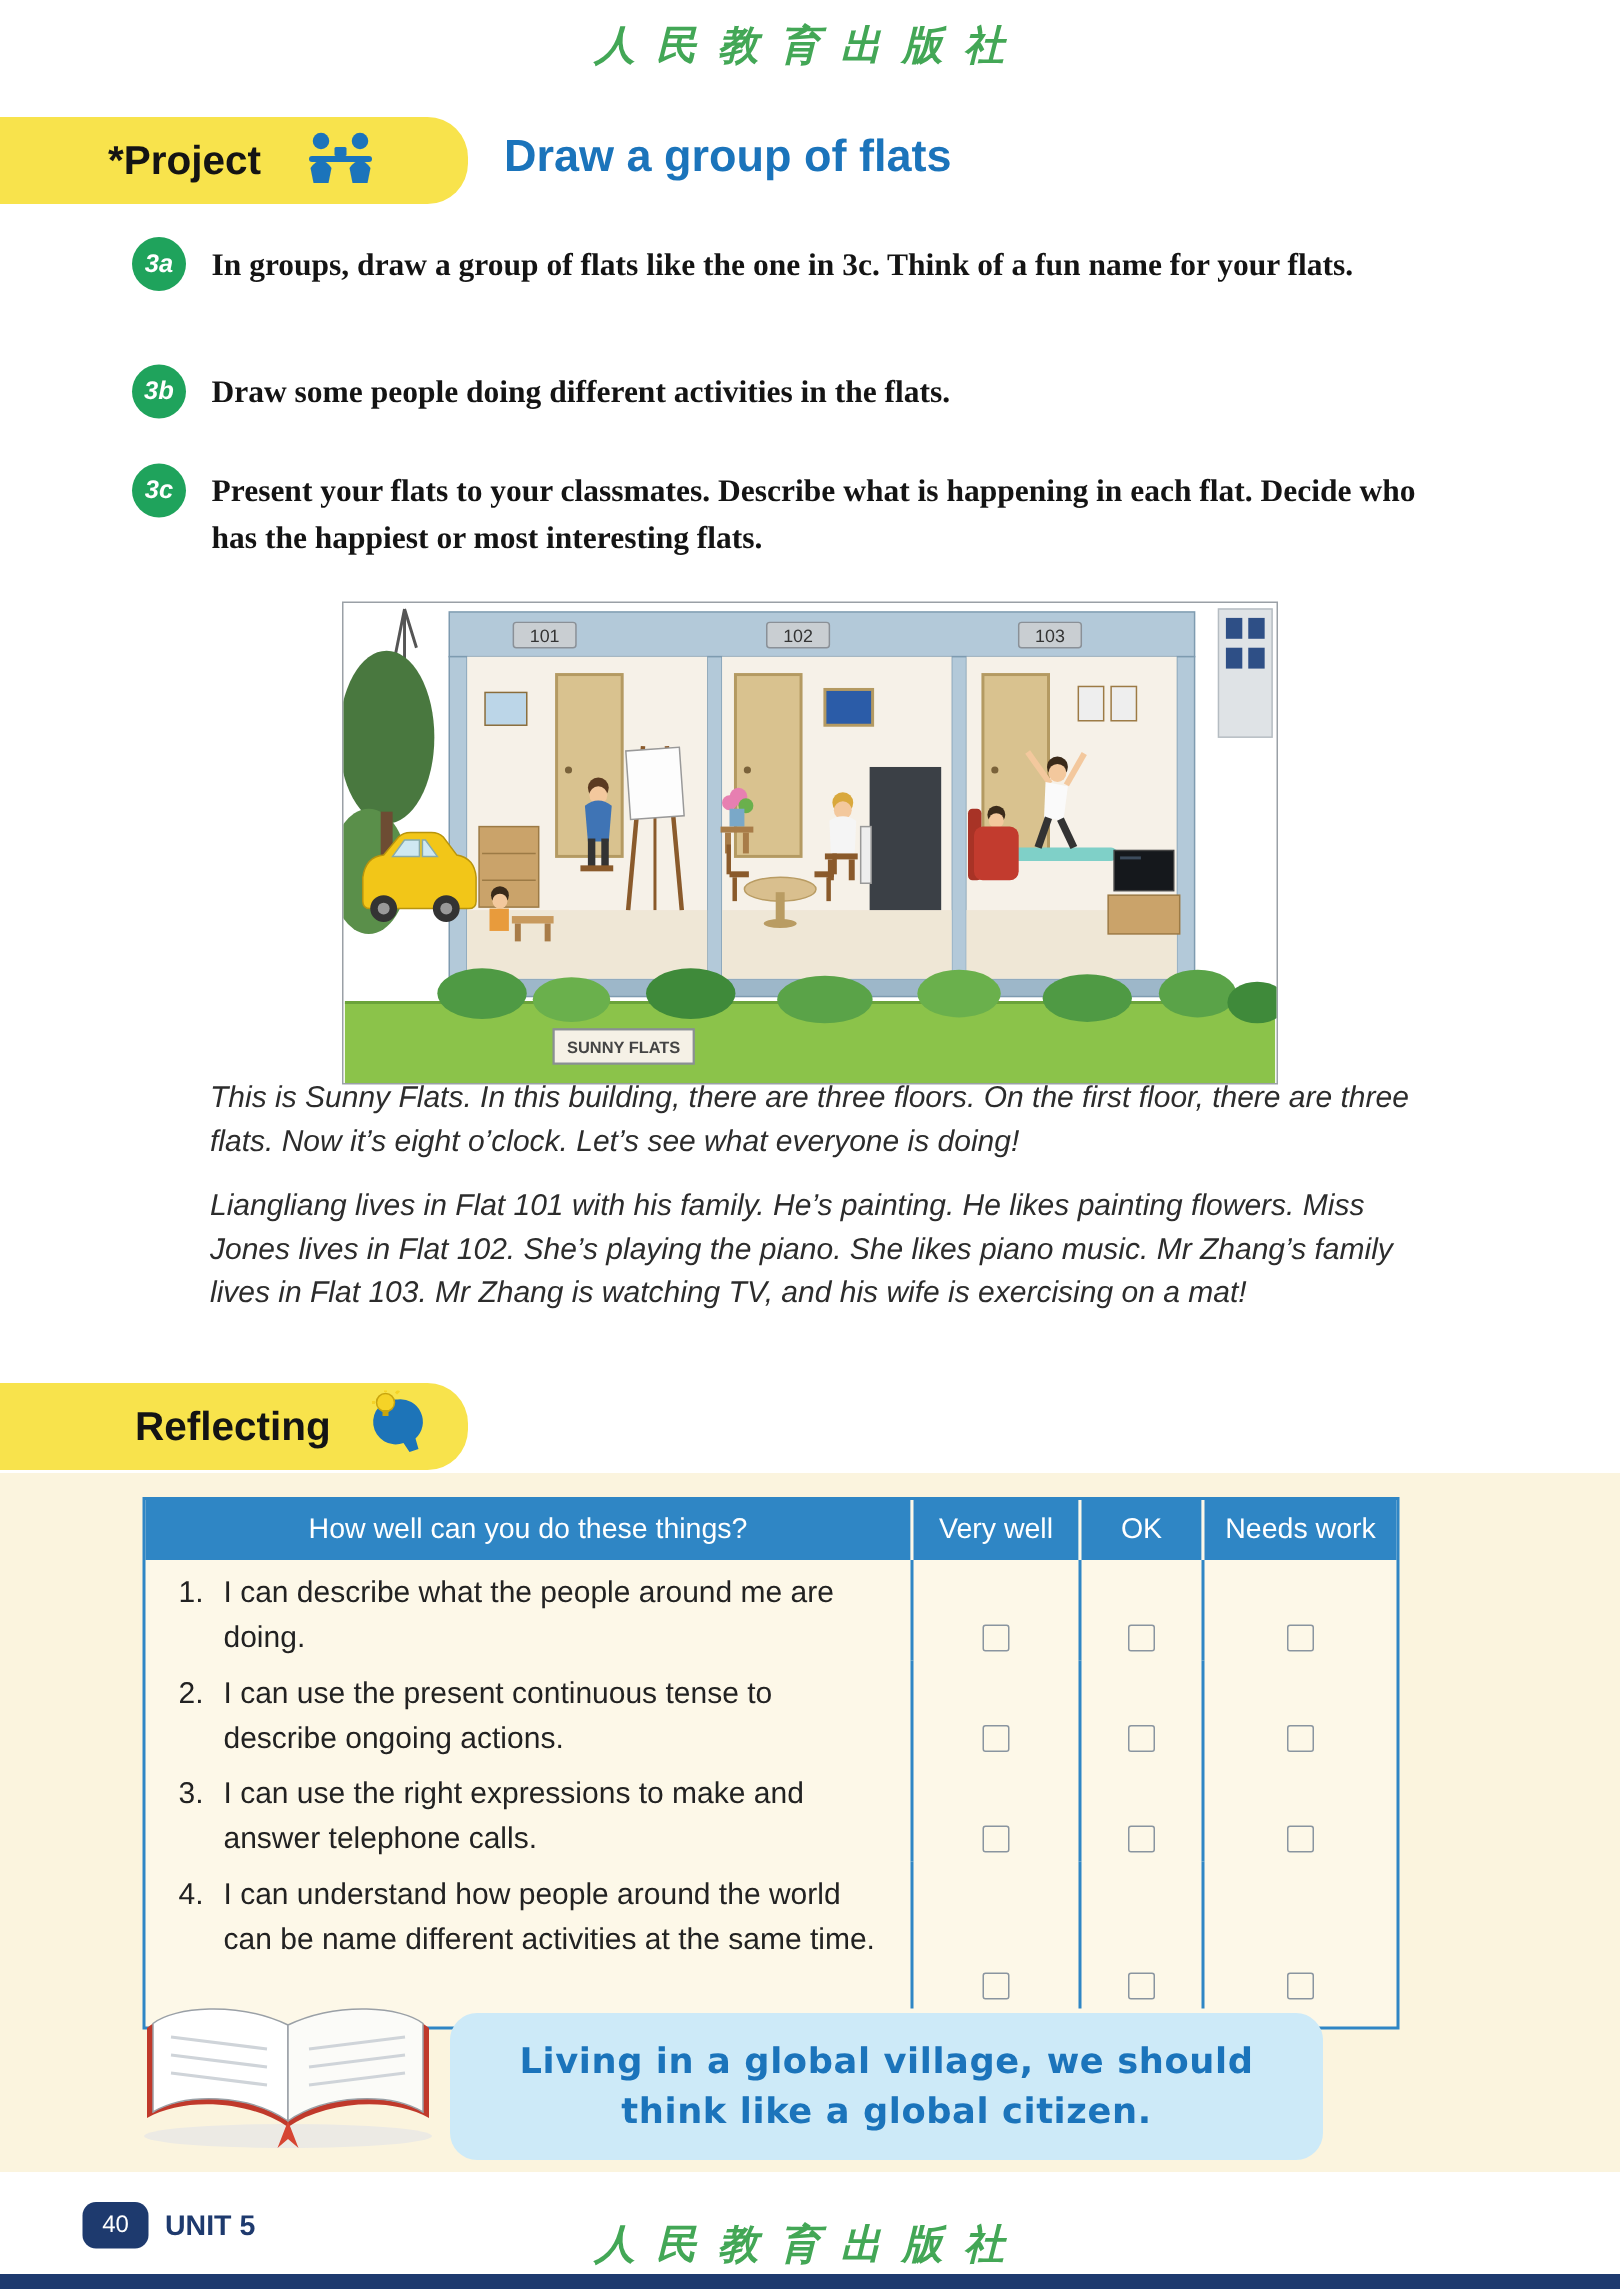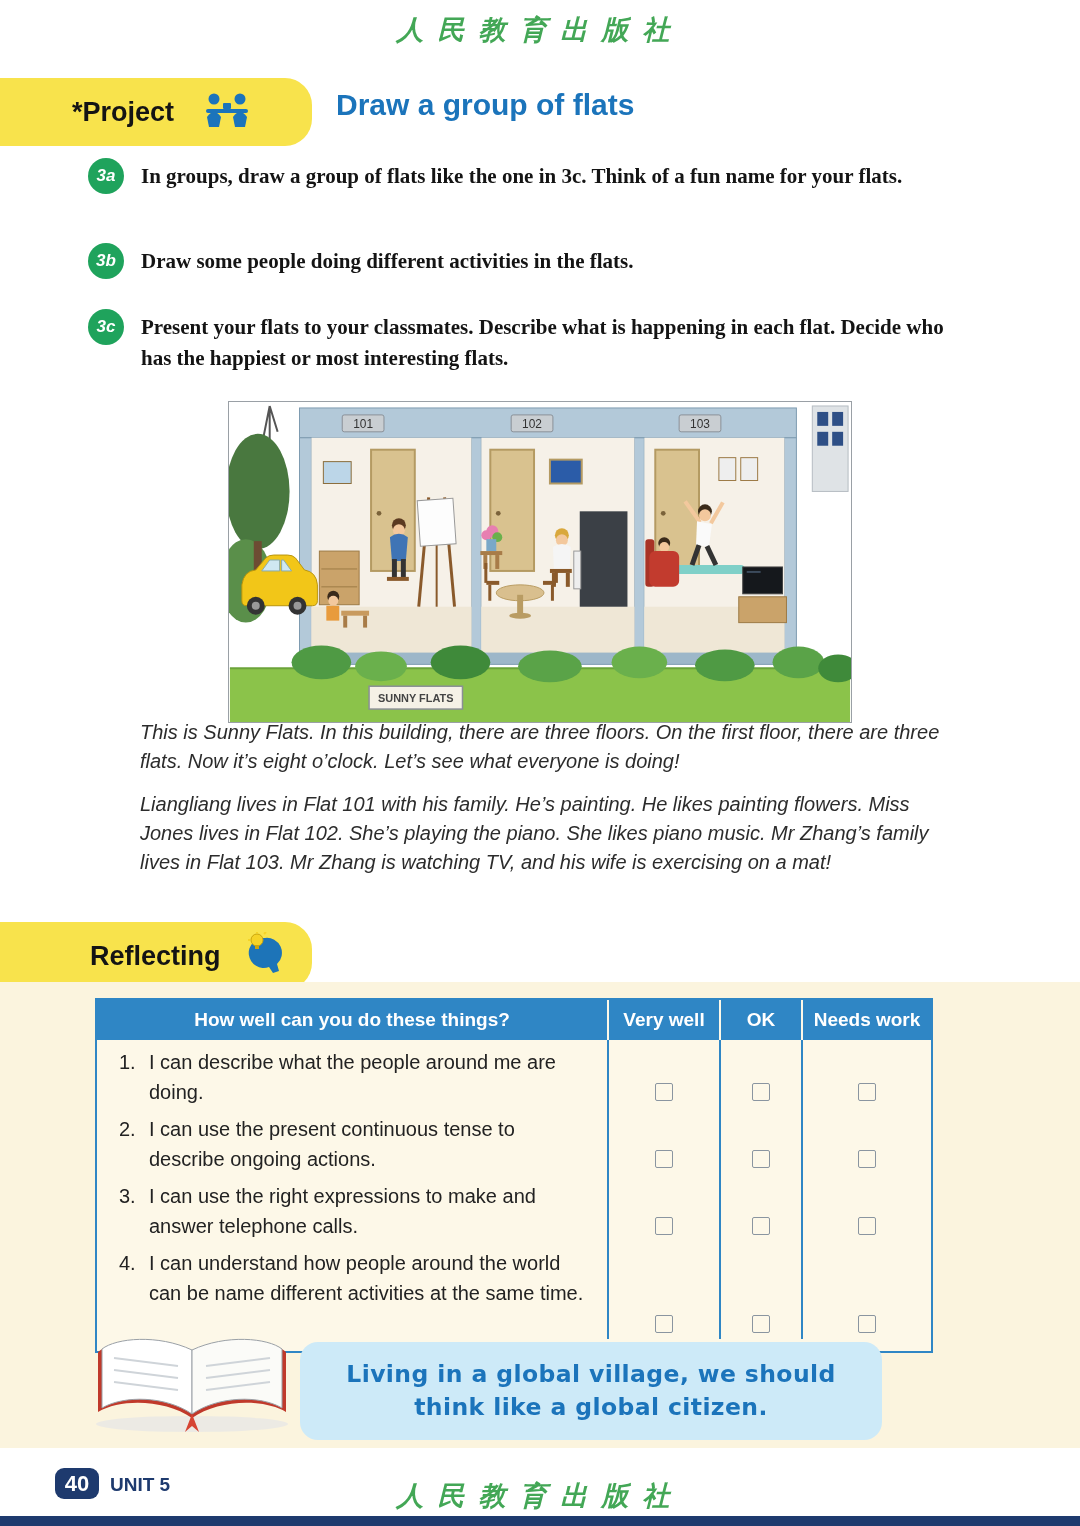"*Project" .pill { height: 68px -> 58px }
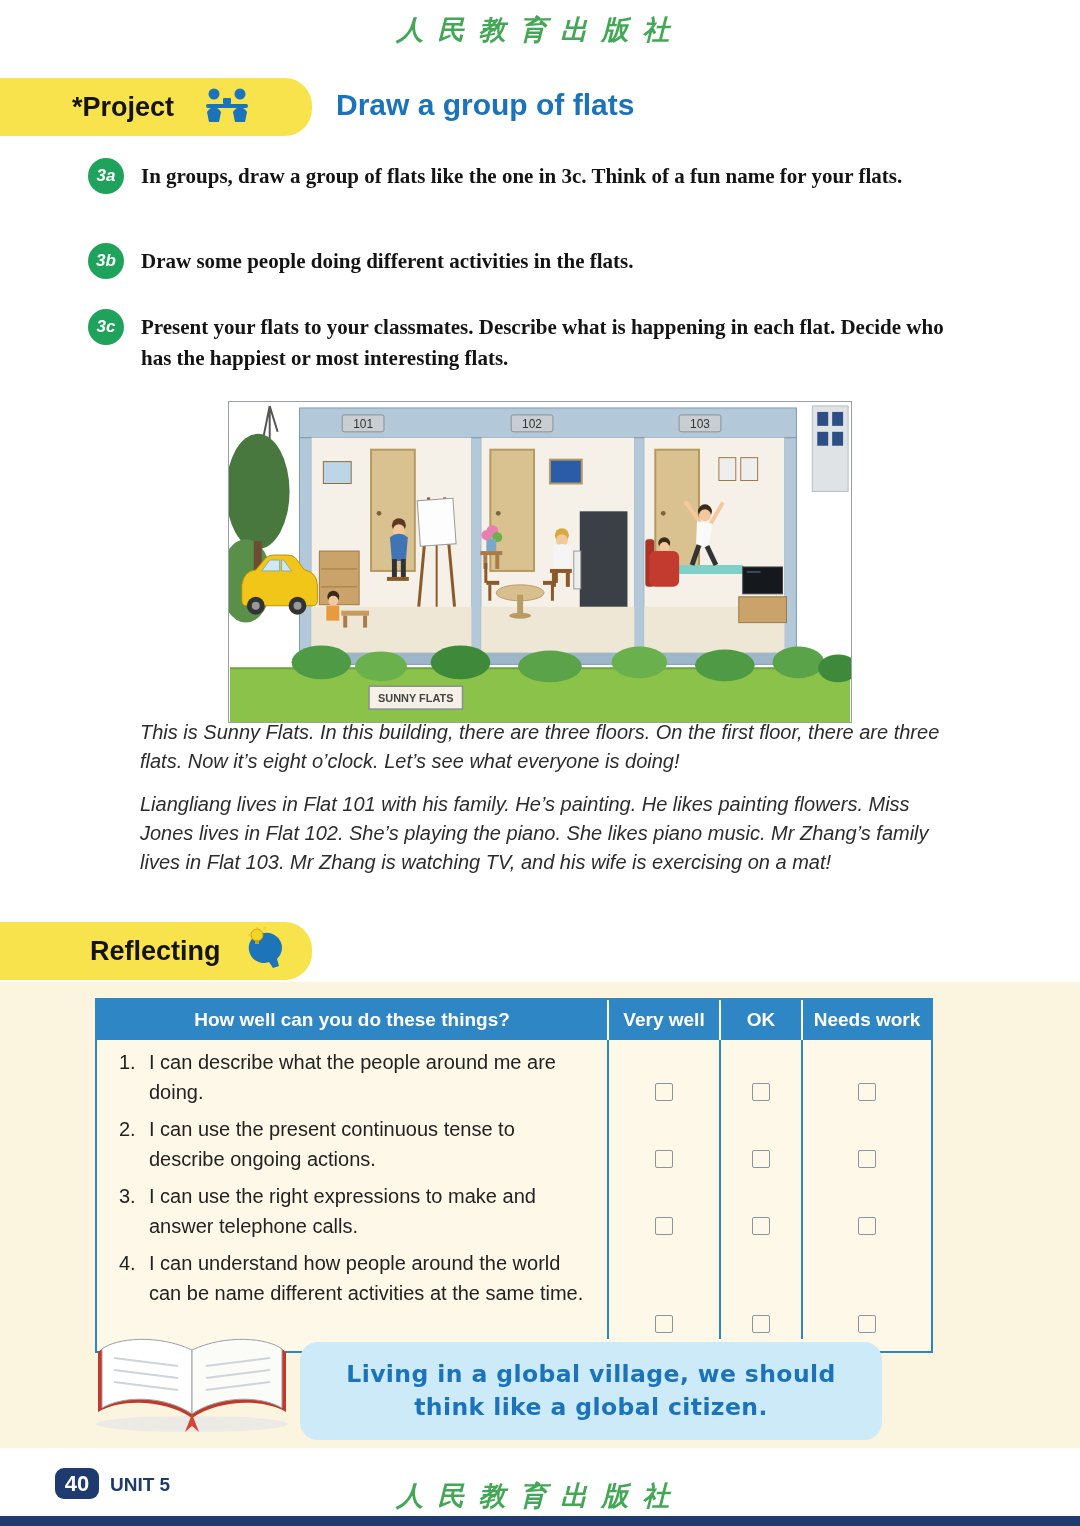"How well can you do" .th { font-weight: bold -> normal }
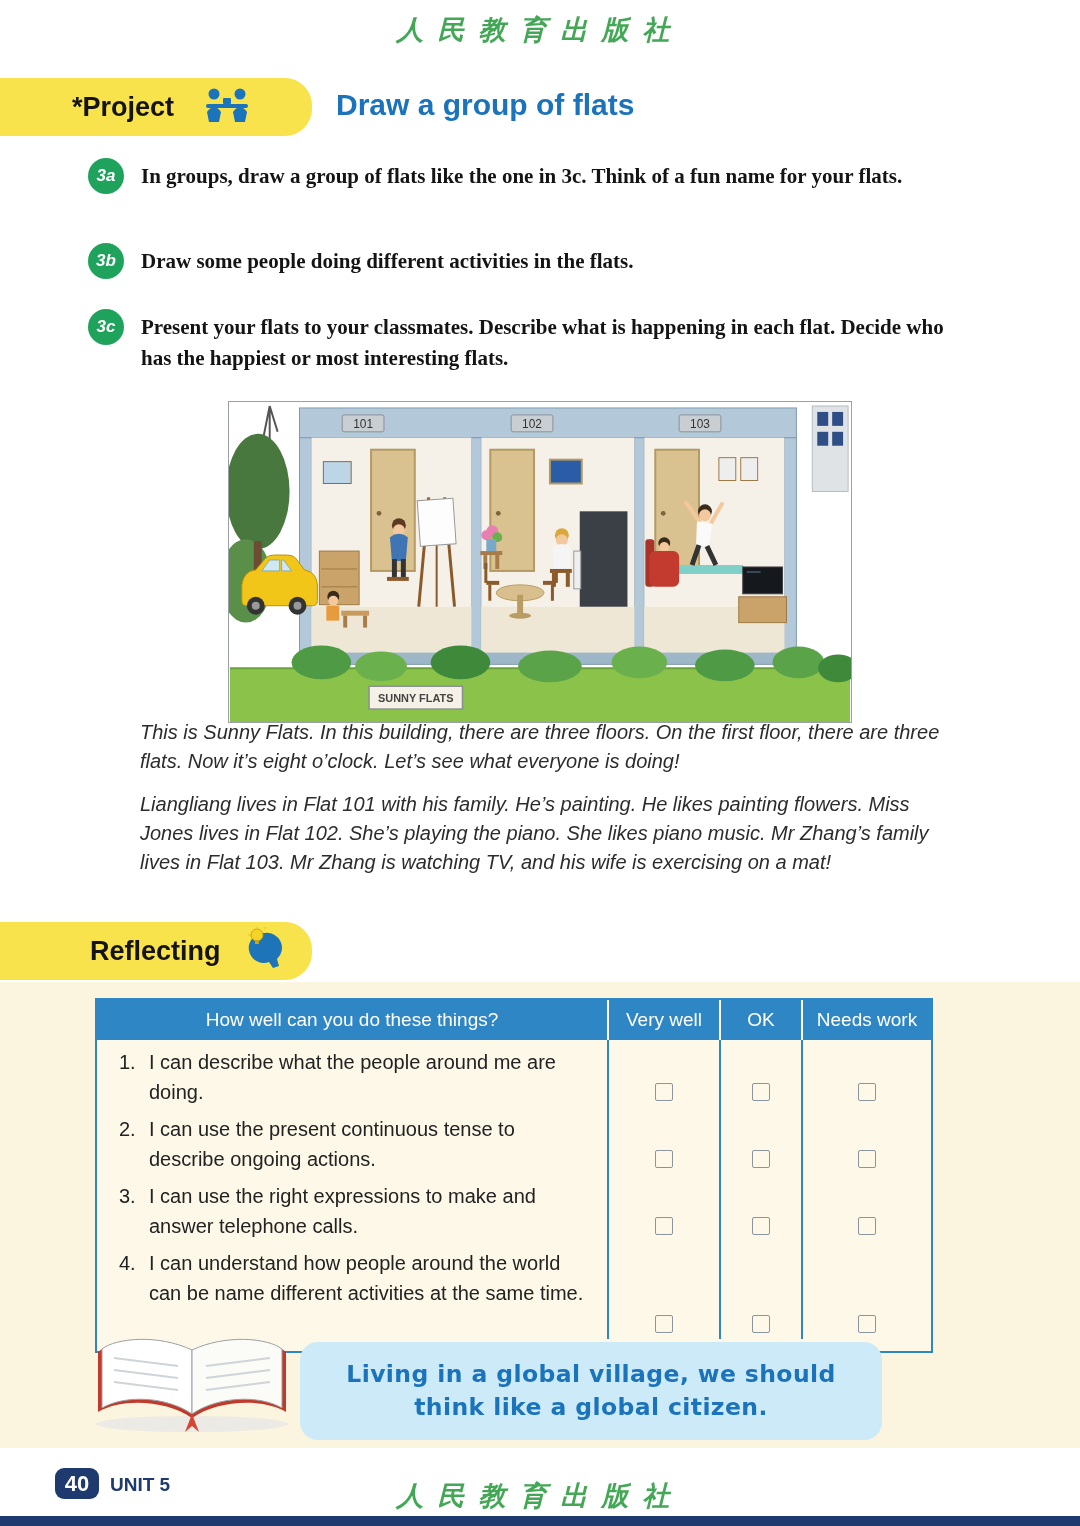"40" .page-badge { font-size: 22px -> 16px; font-weight: bold -> normal }
